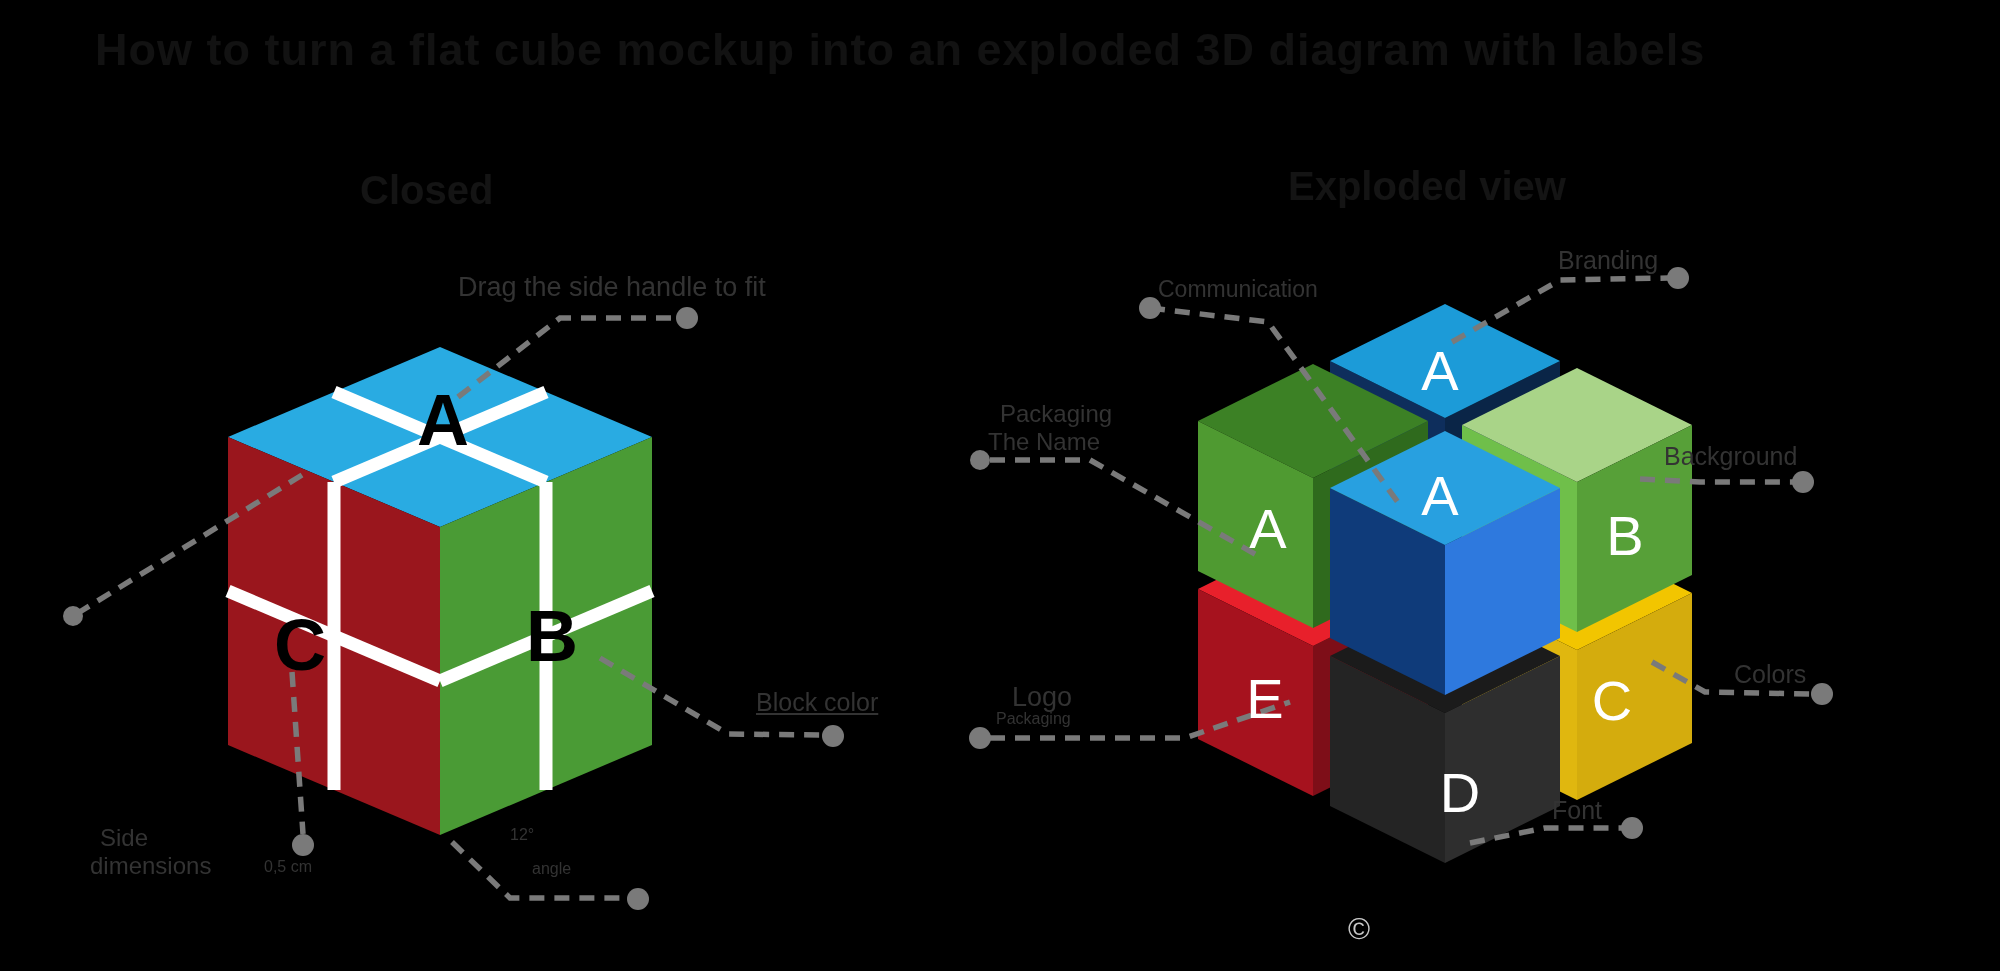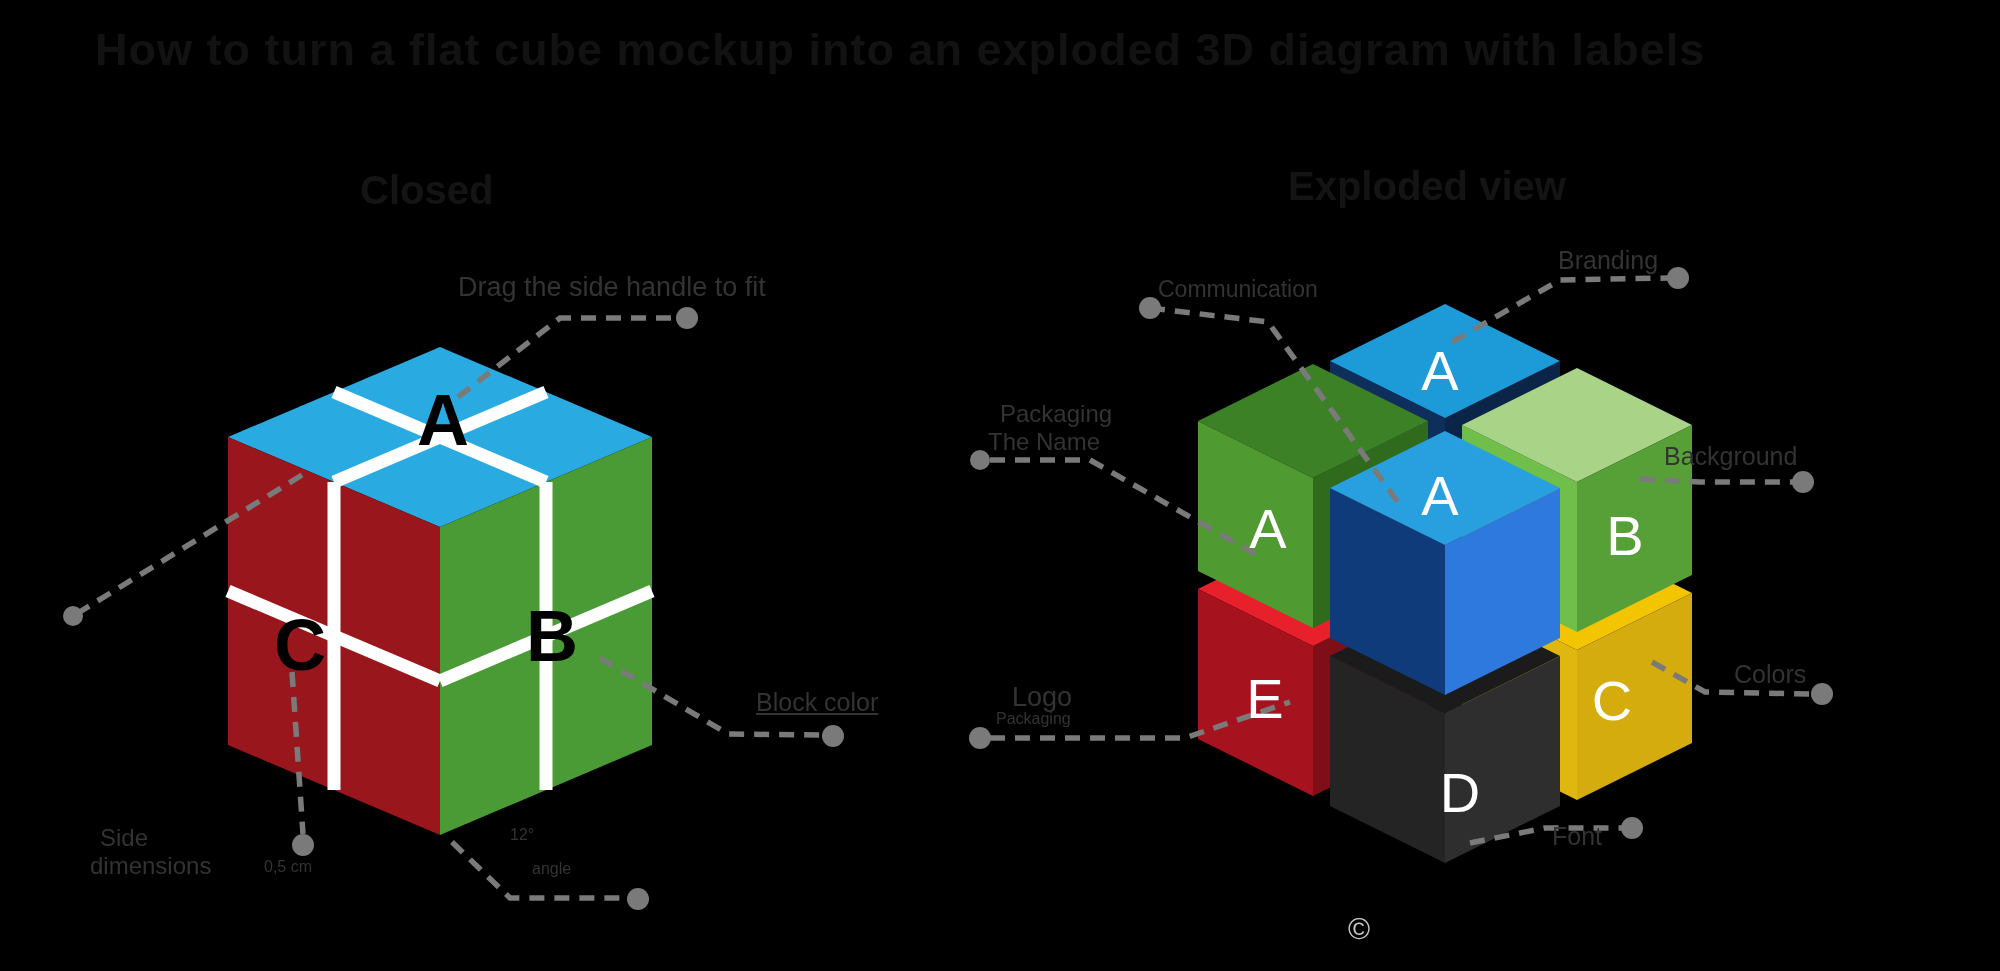"Font" div.txt { margin-top: 26px -> none }
